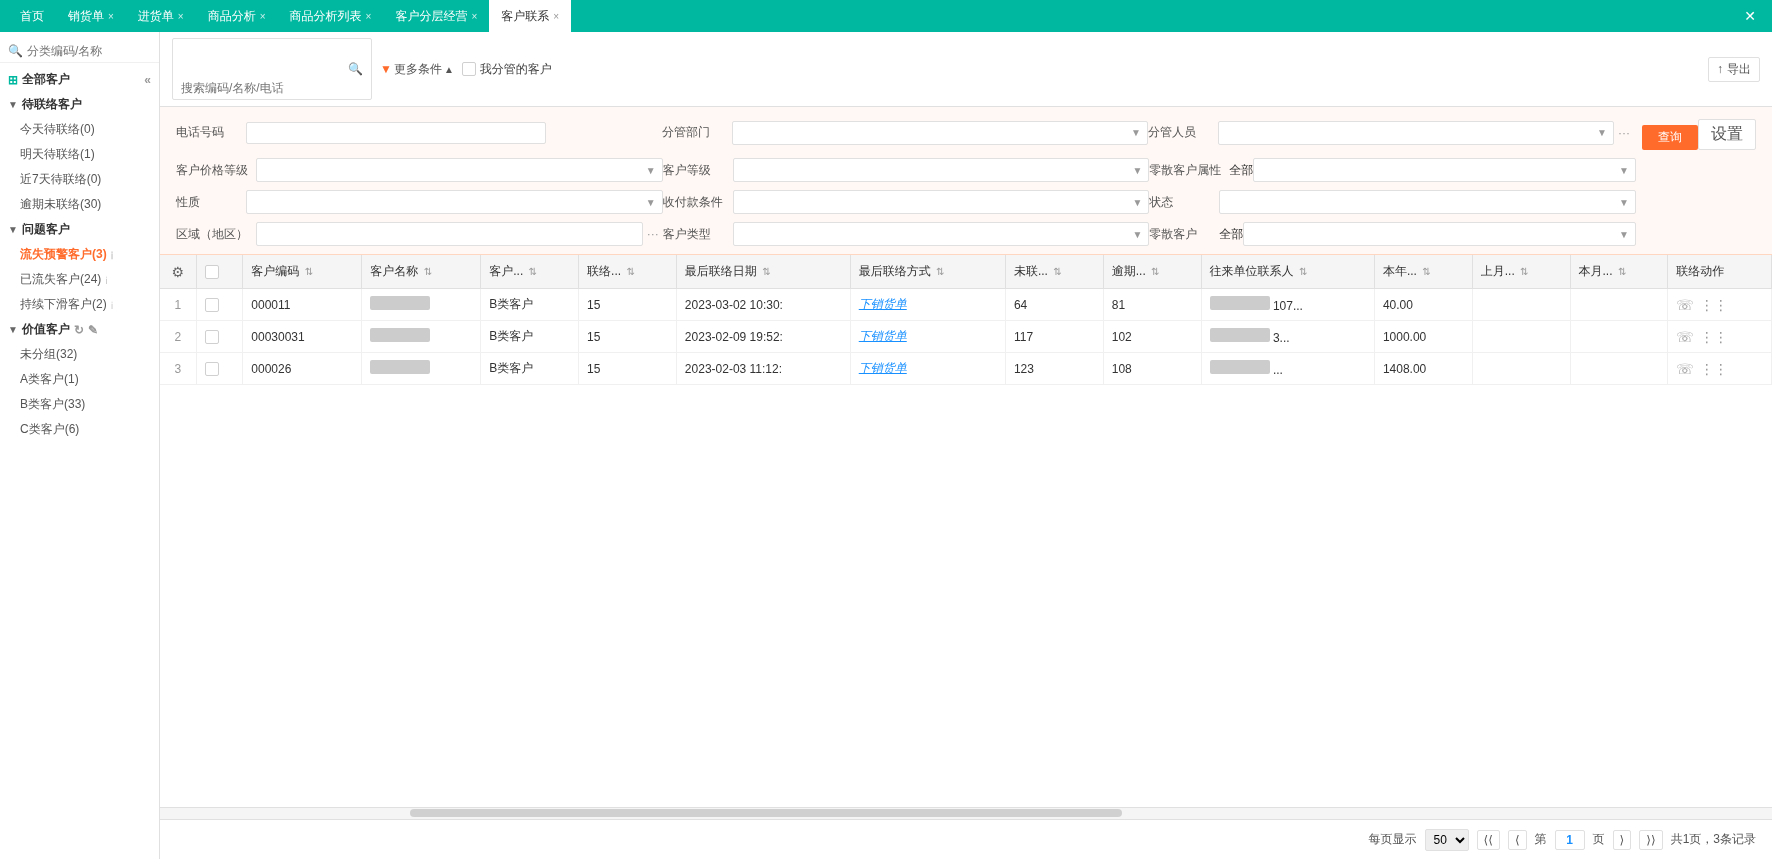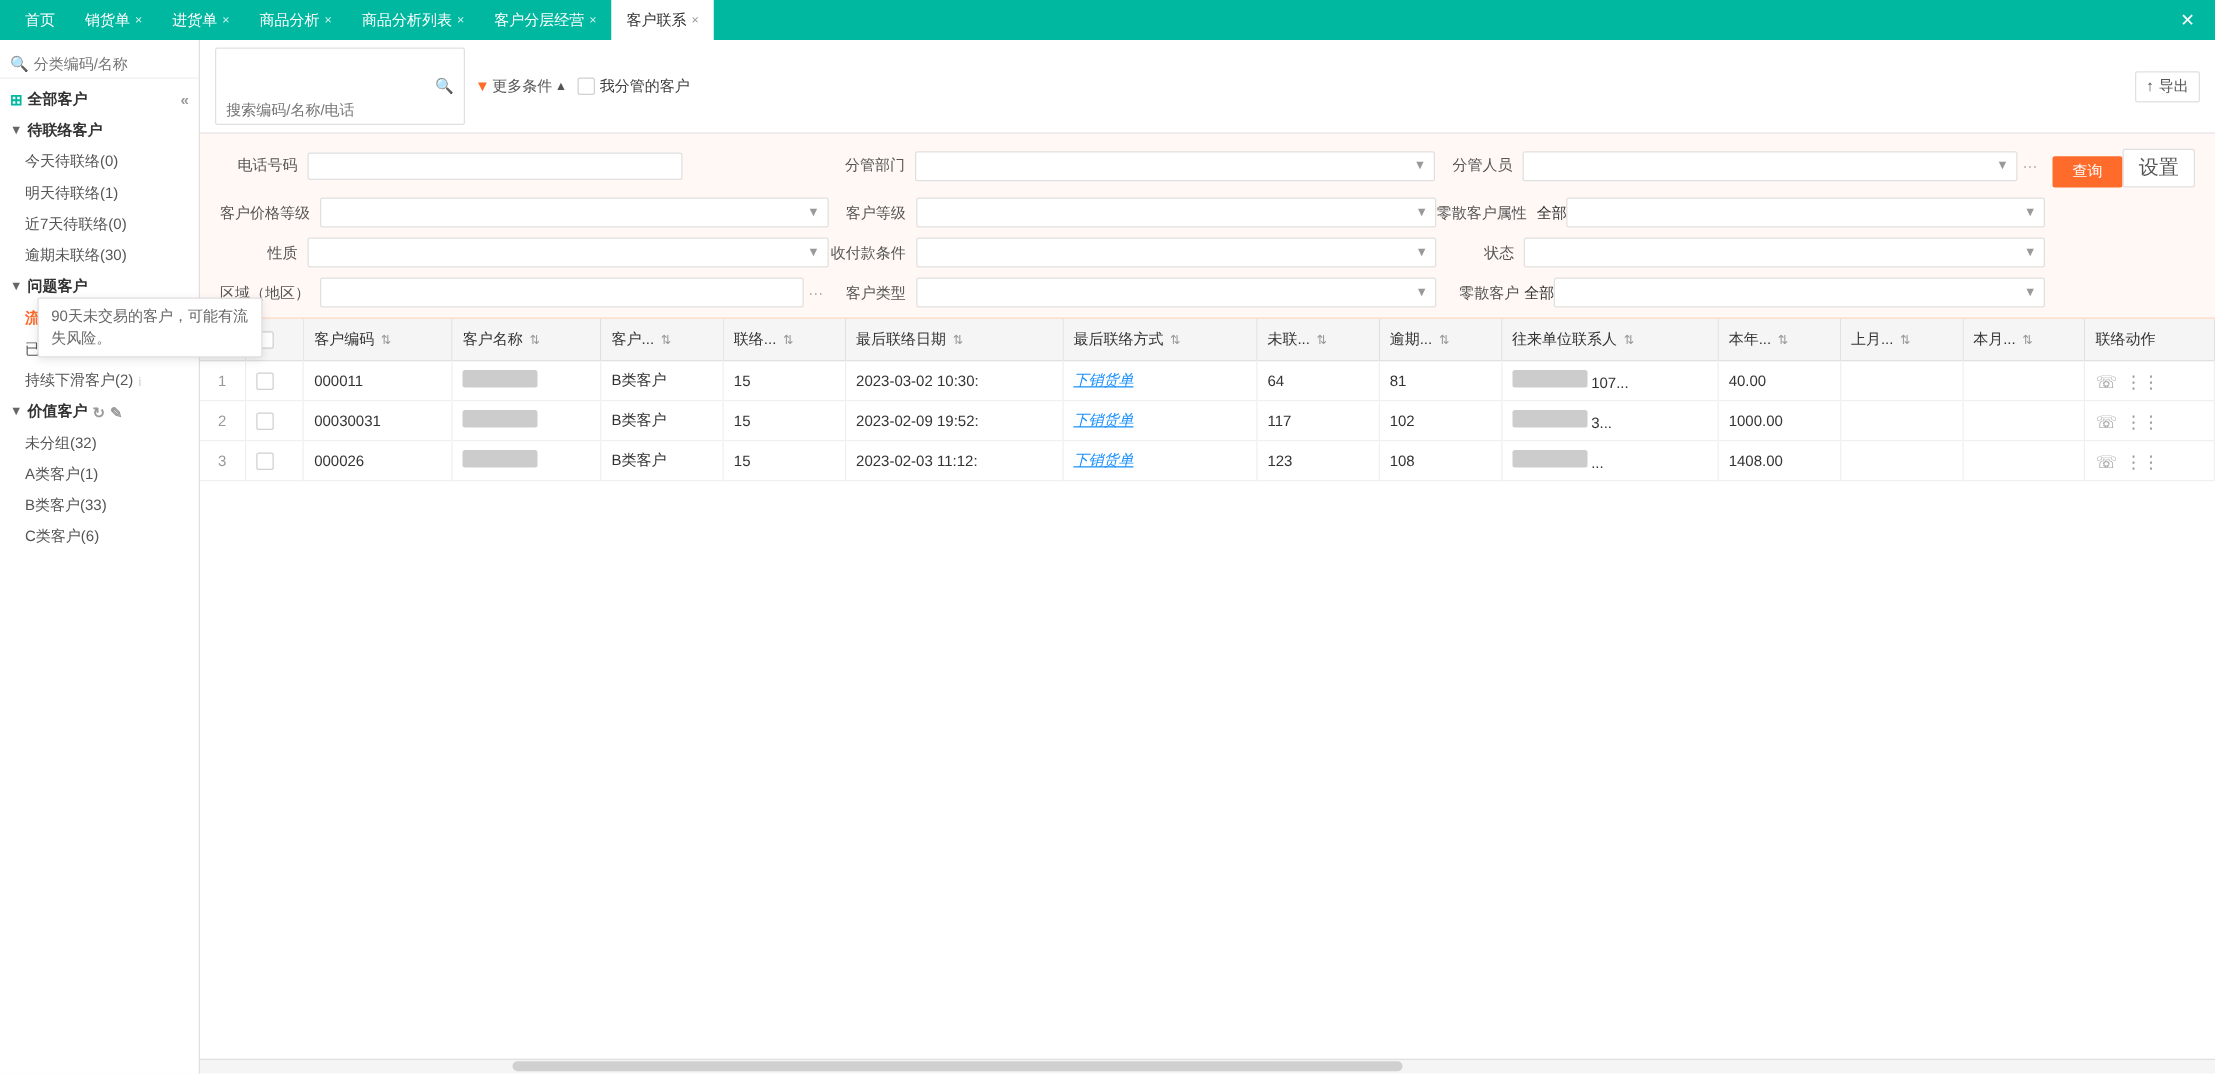"电话号码" .filter-label { text-align: right -> left }
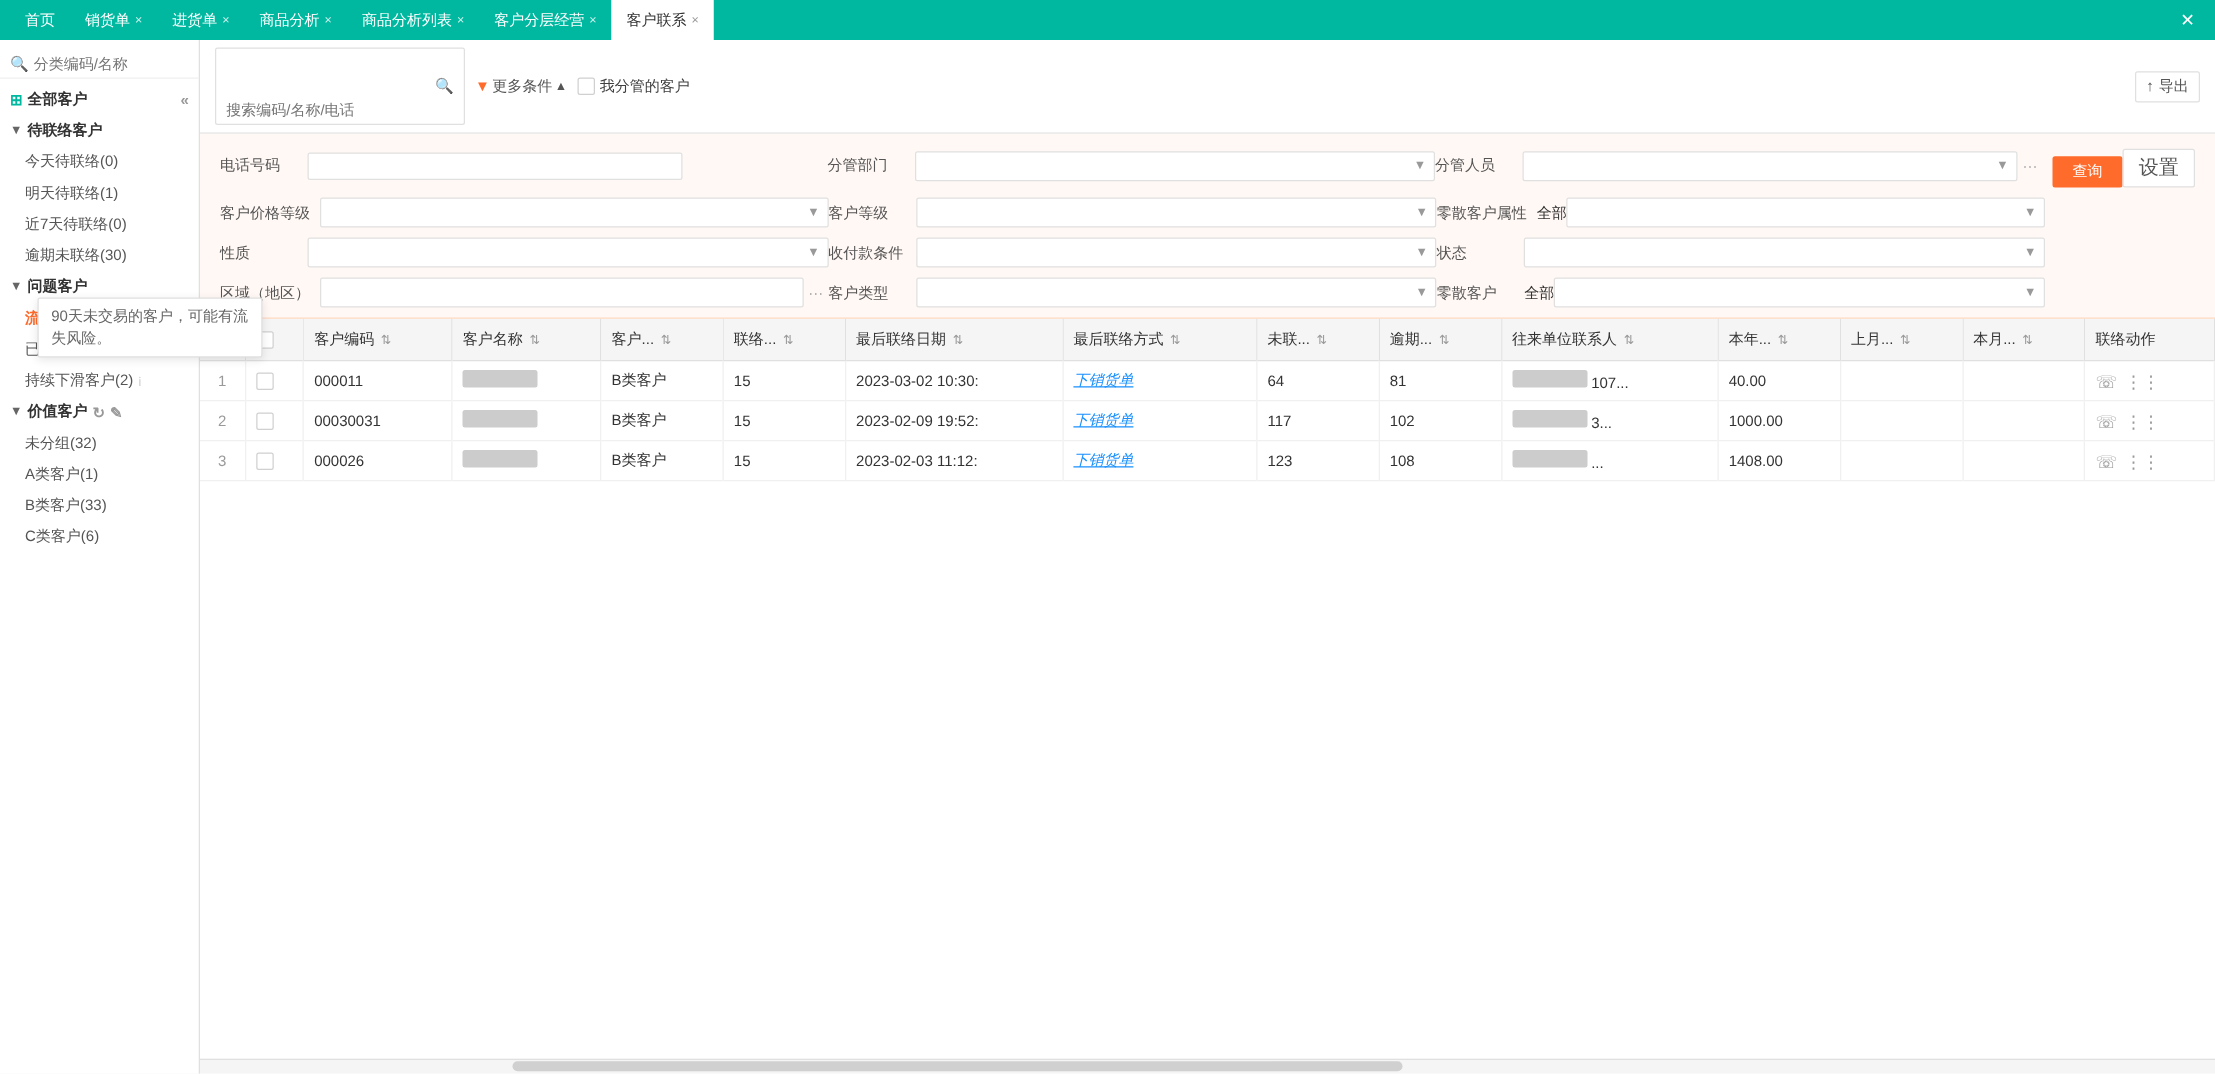"90天未交易的客户，可能有流失风险。" div.tooltip-box { html: <div> <span>90天未交易的客户，可能有流失风险。</span> </div> -> none }
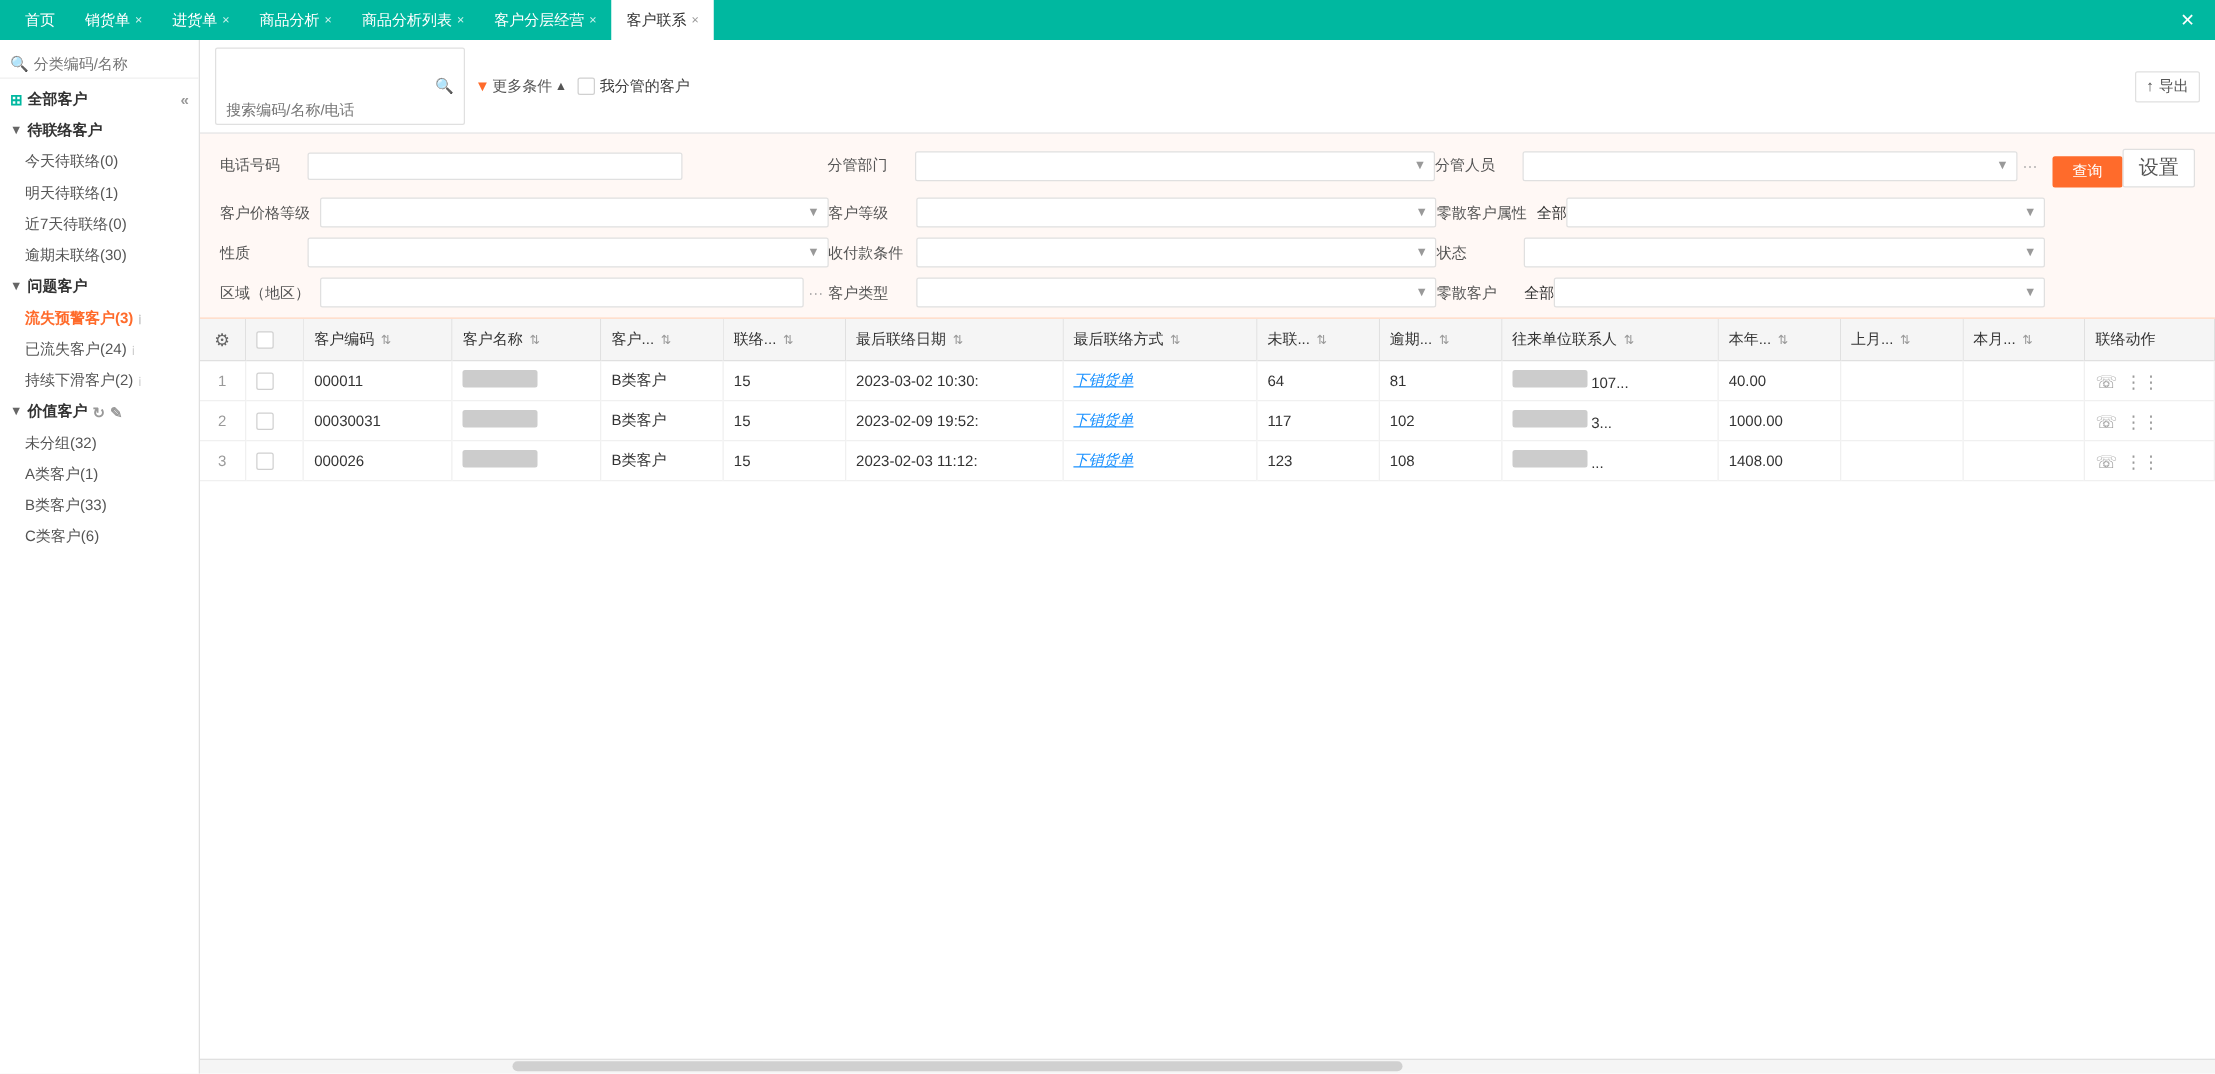"每页显示" div.pagination { html: none -> <div> <span>每页显示</span> <select> <option>50</option> </select> <button>⟨⟨</button> <button>⟨</button> <span>第</span> <input> <span>页</span> <button>⟩</button> <button>⟩⟩</button> <span>共1页，3条记录</span> </div> }
